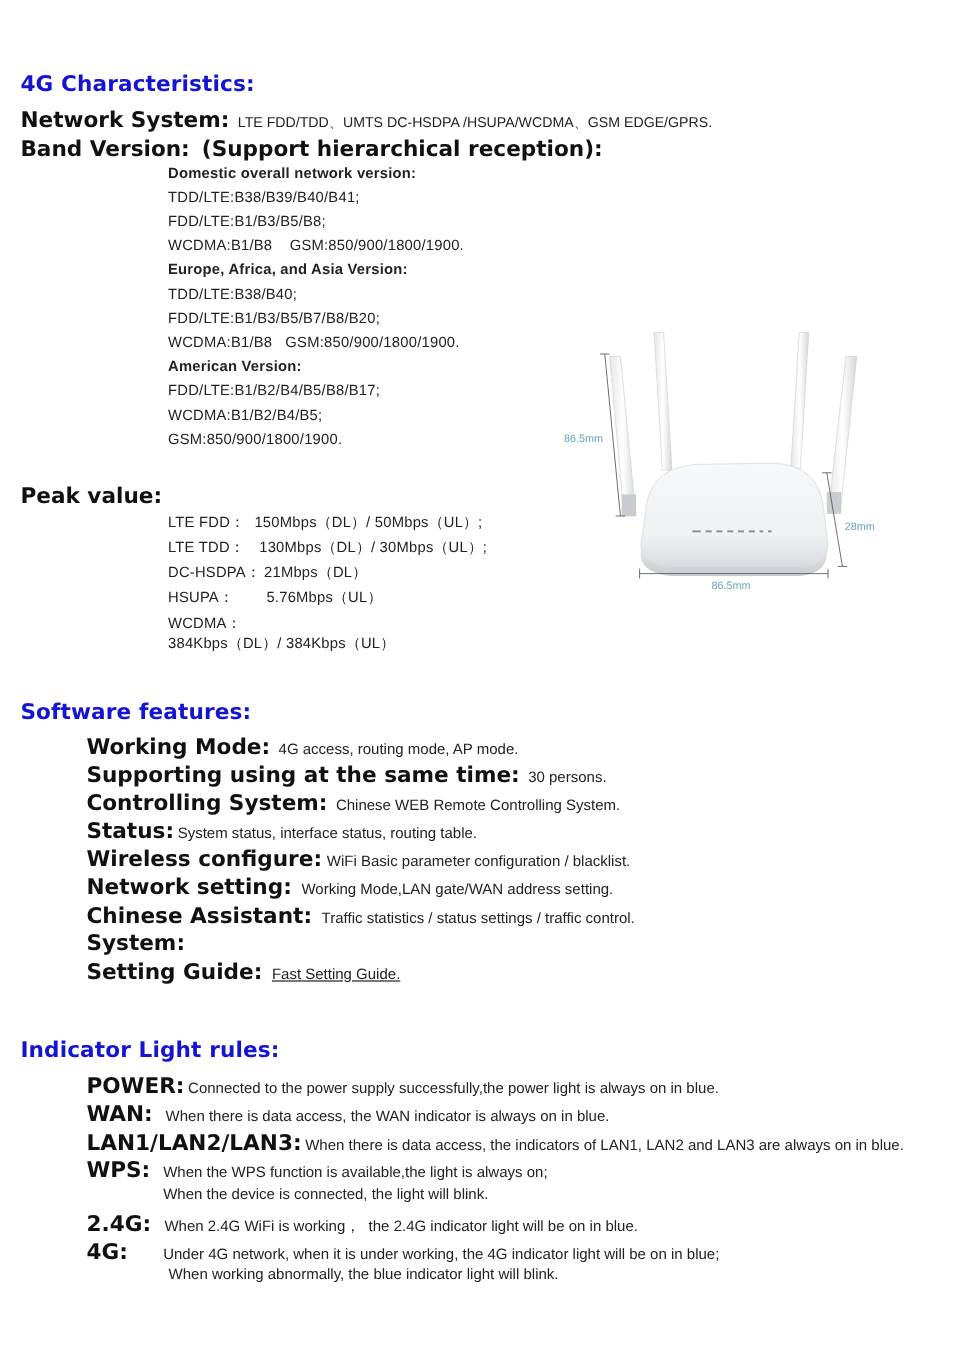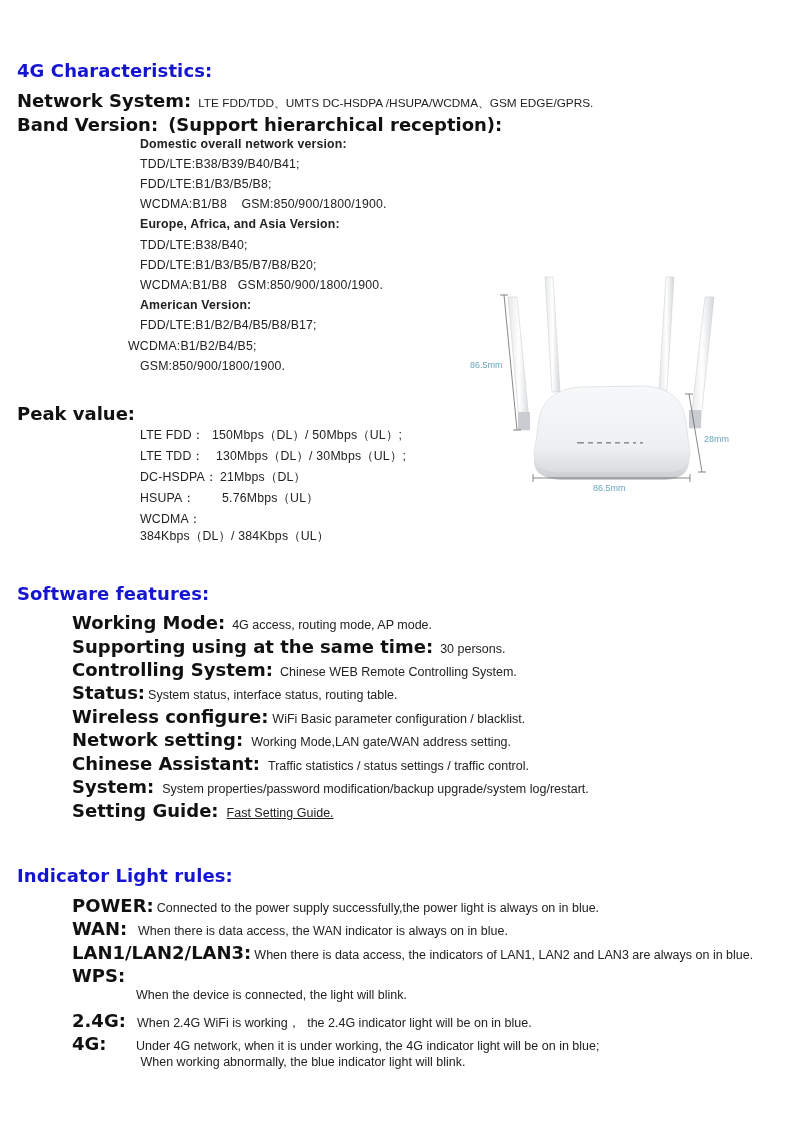"WCDMA:B1/B2/B4/B5;" div.abs { left: 128px -> 140px }
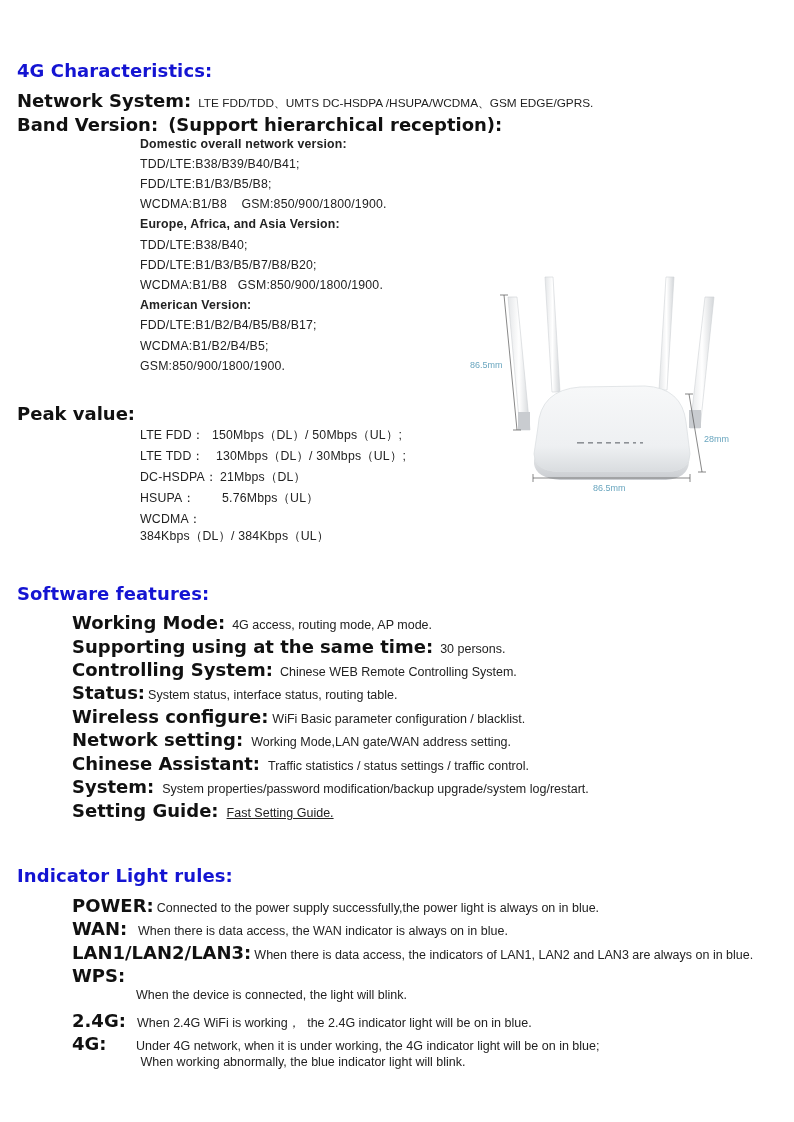"System properties/password" span.val { html: <span>System properties/password modification/backup upgrade/system log/restart.</span> -> none }
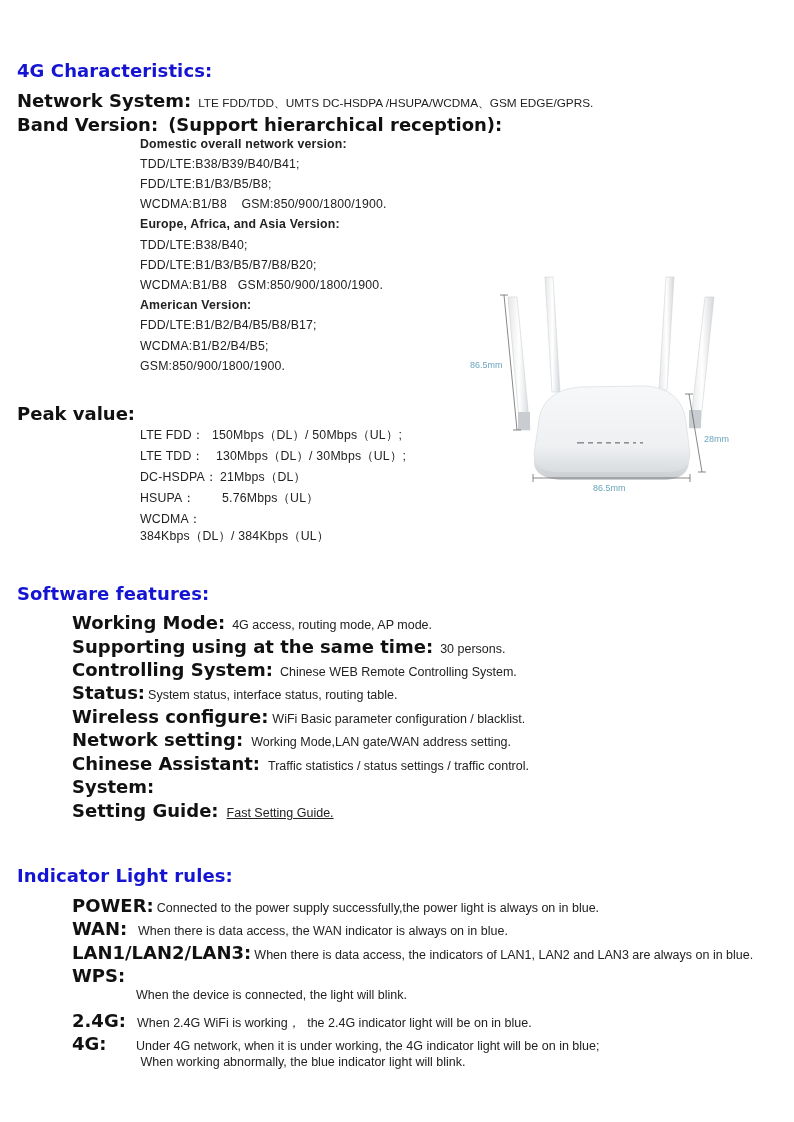"When the WPS function is" span.val { html: none -> <span>When the WPS function is available,the light is always on;</span> }
